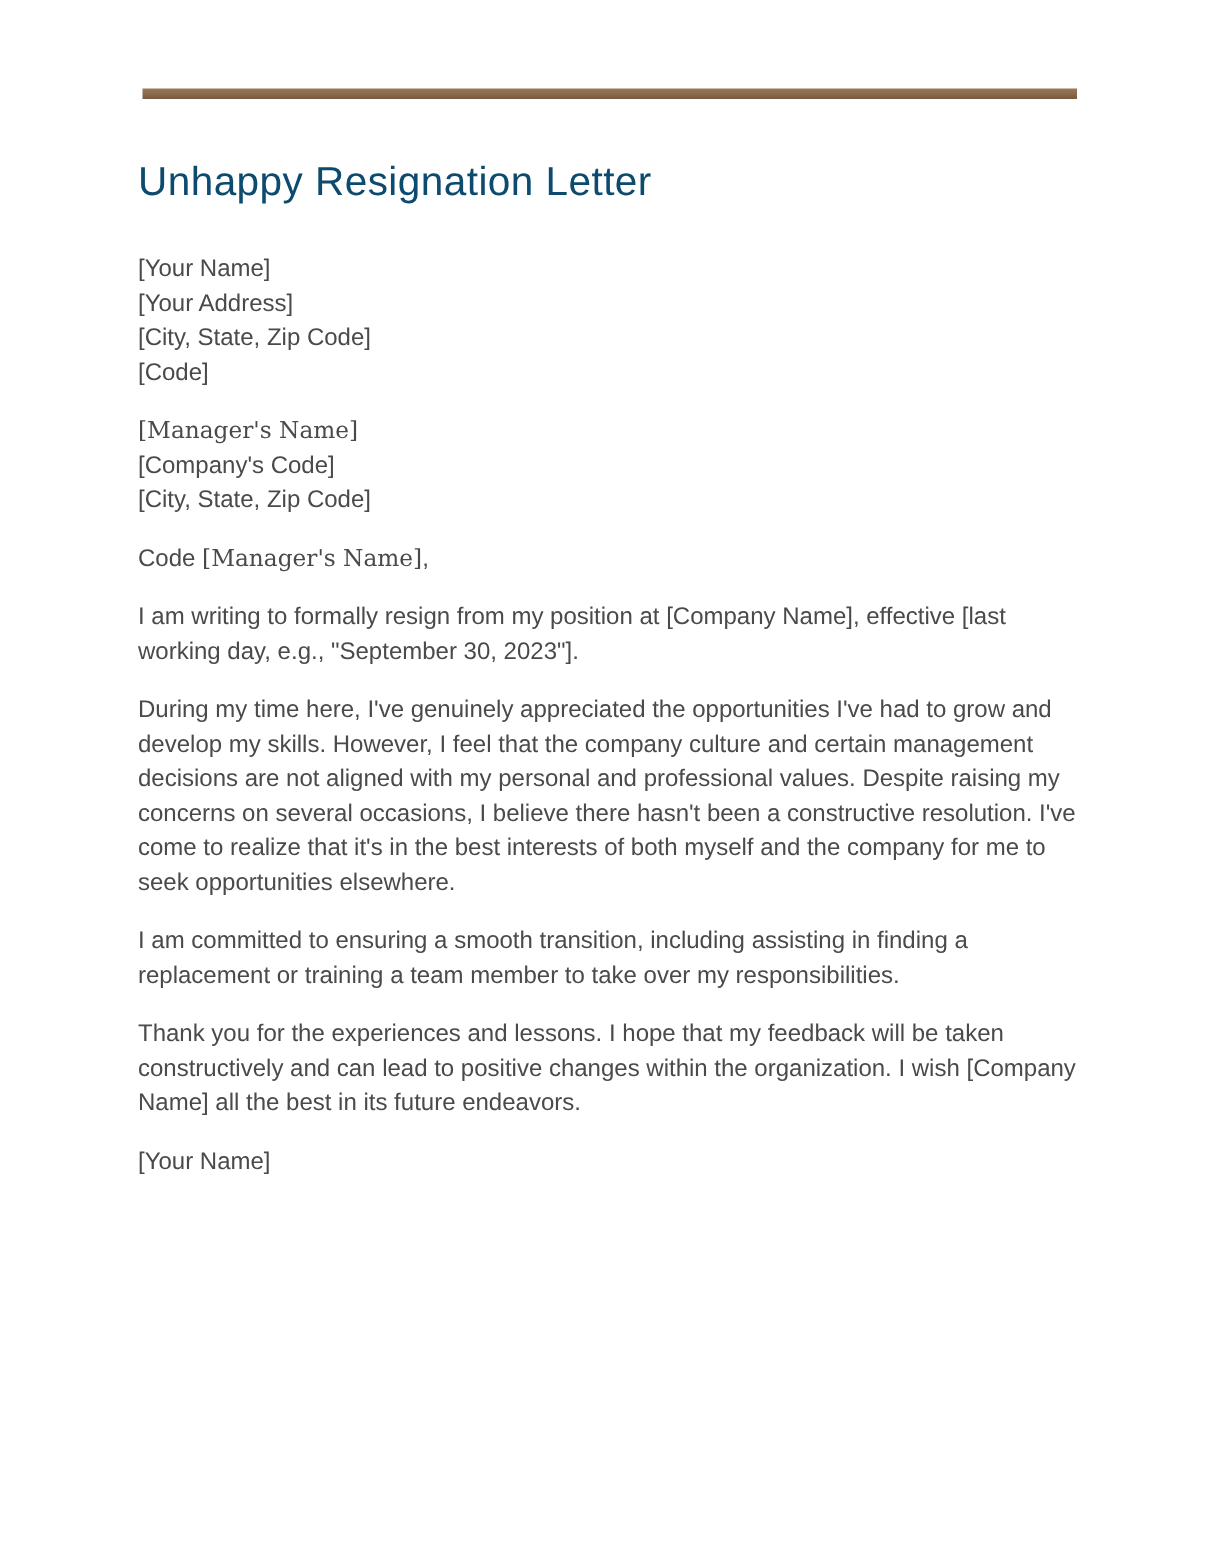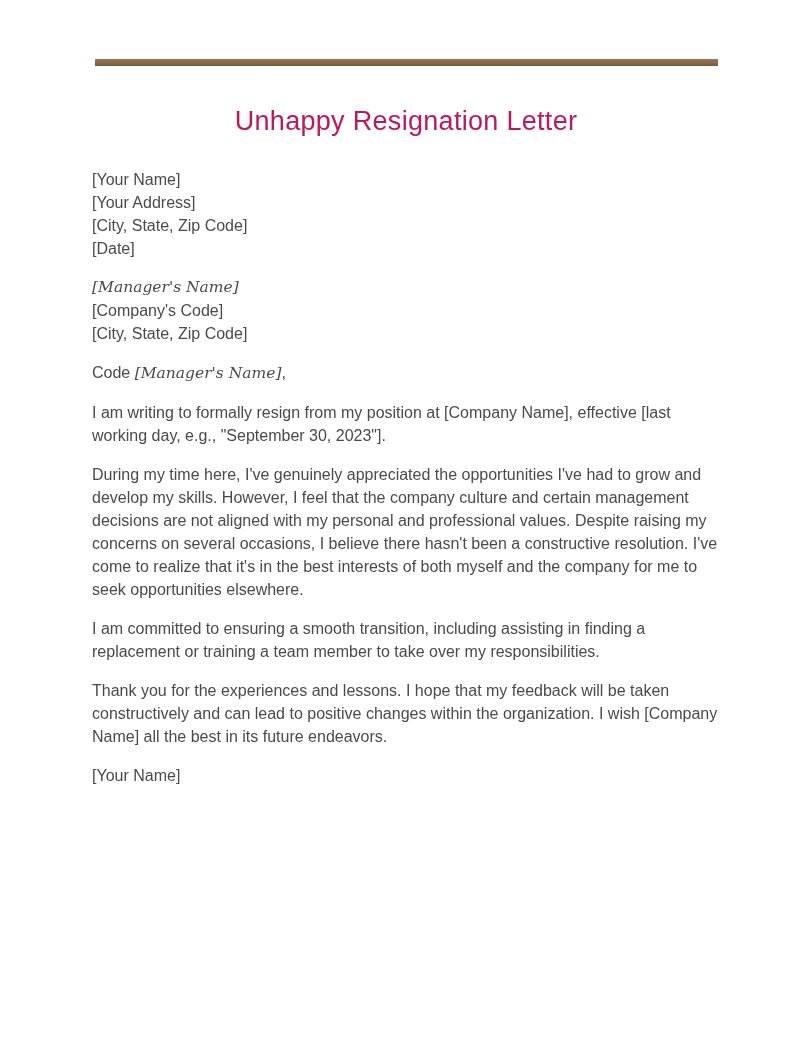"Unhappy Resignation Letter" .doc-title { color: #be185d -> #0c4a6e; text-align: center -> none }
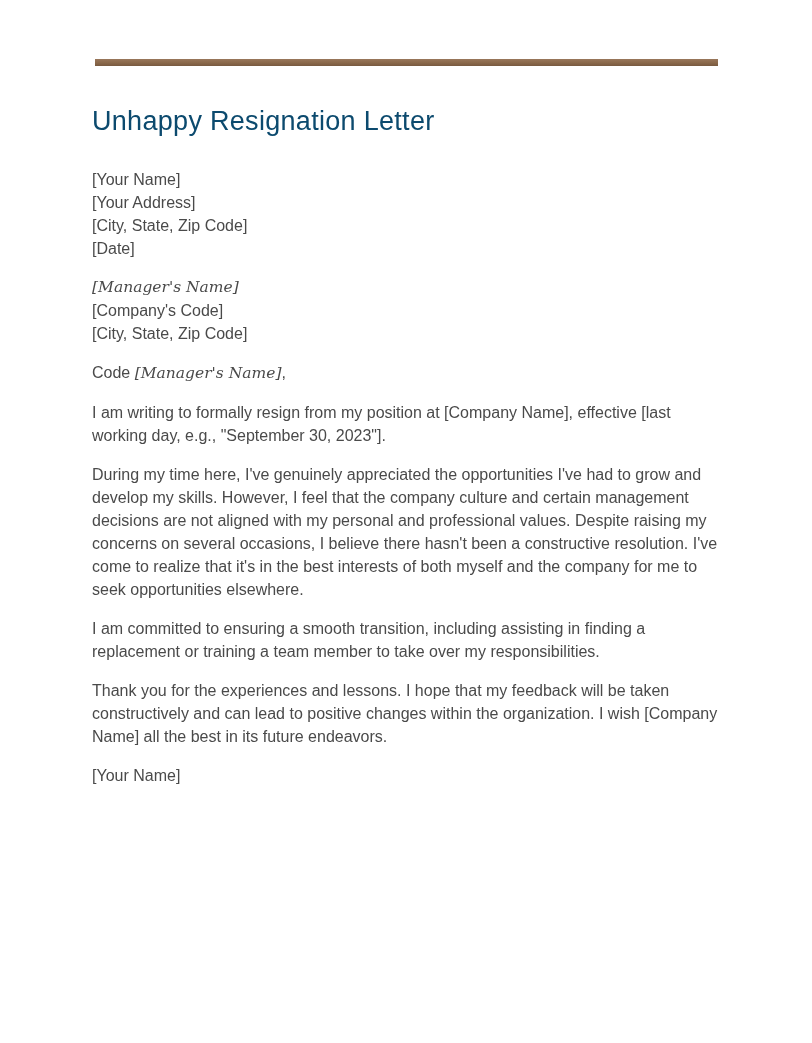"[Date]" div.line { text: Date -> Code }
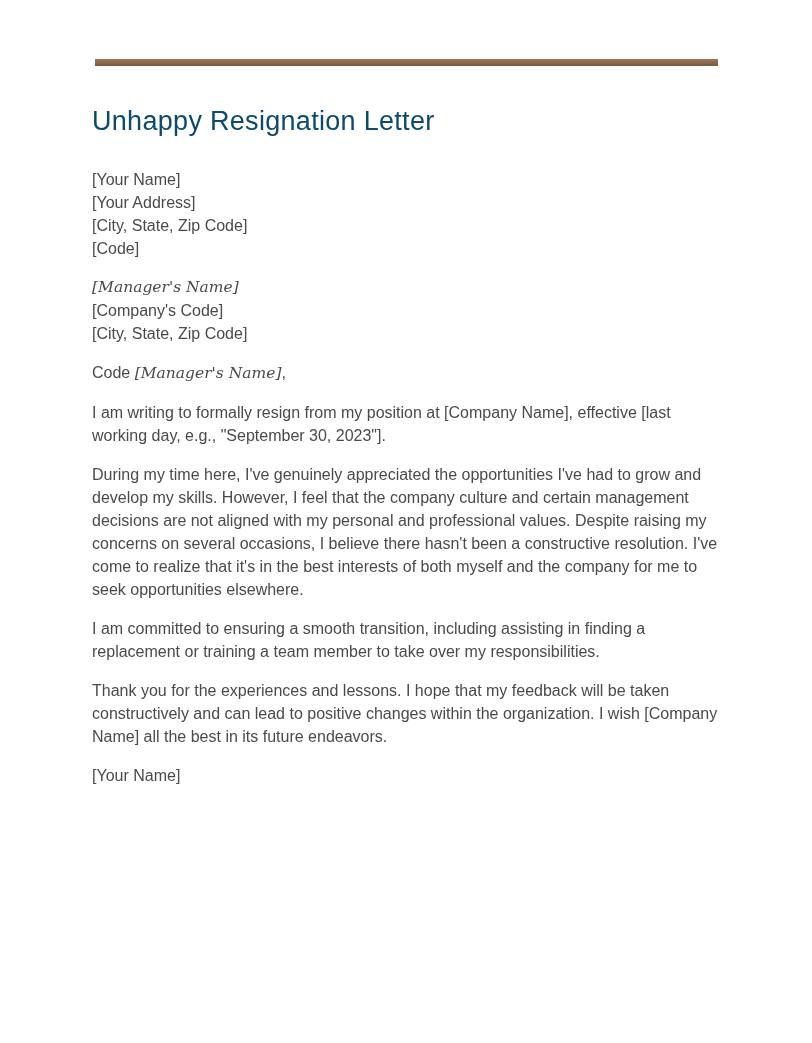"[Manager's Name]" .serif { font-style: italic -> none }
